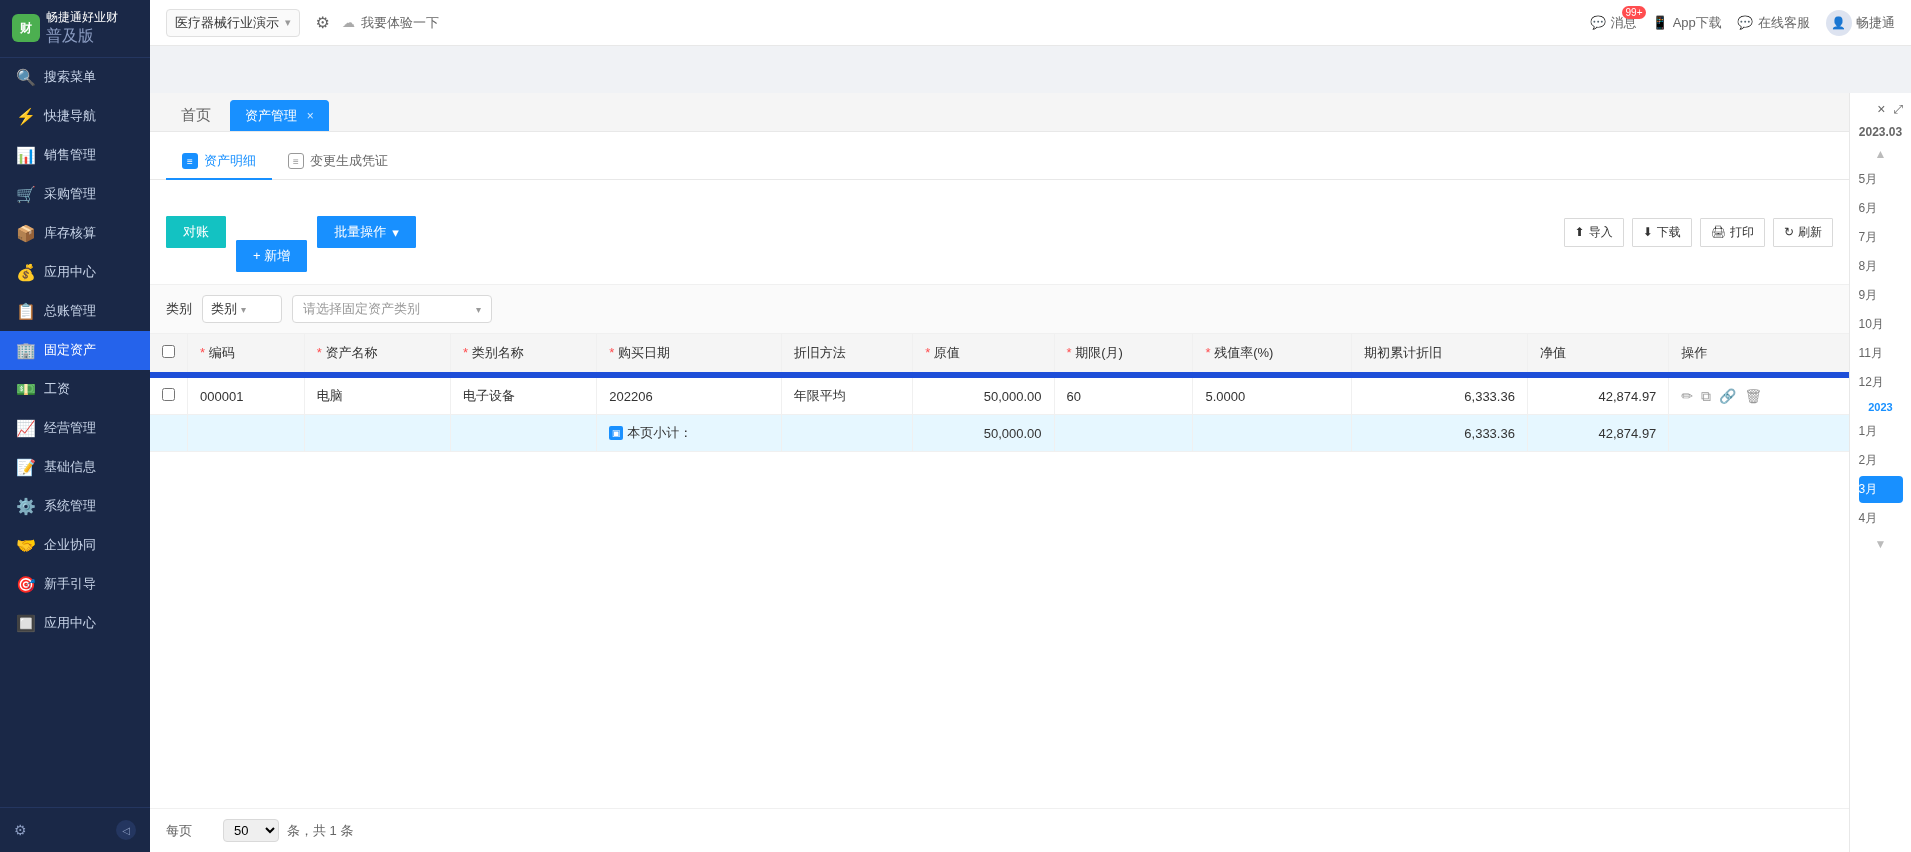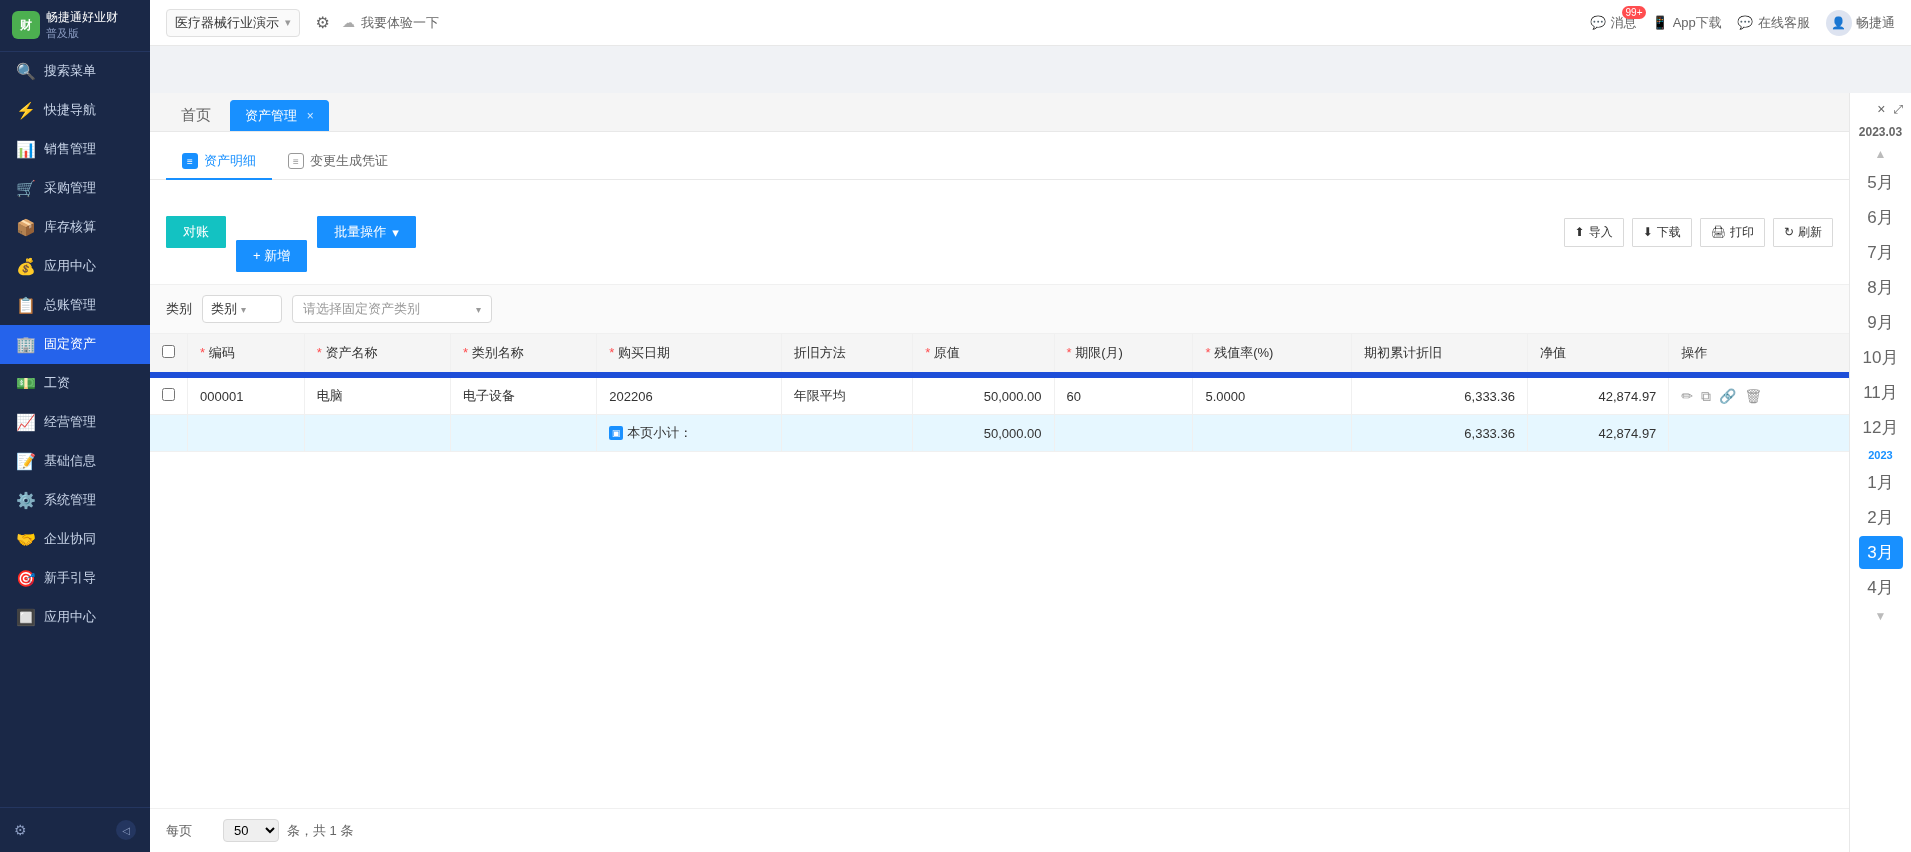"普及版" .sidebar-logo-sub { font-size: 11px -> 16px }
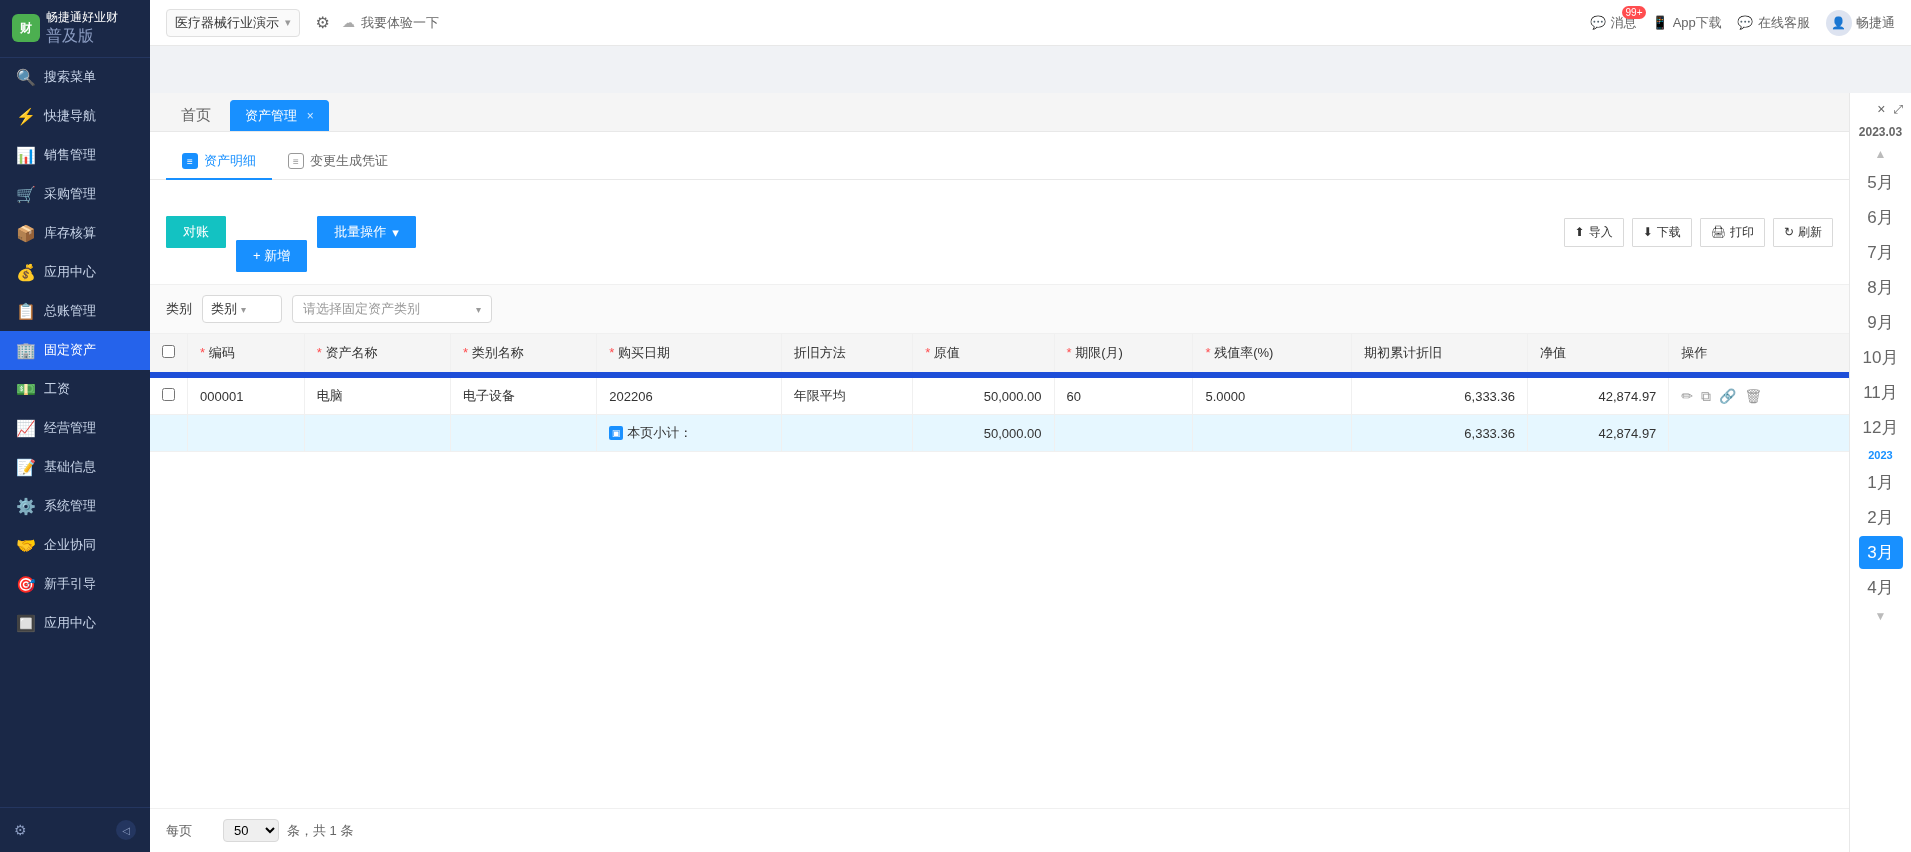"5月" .month-item { font-size: 17px -> 12px; text-align: center -> left }
